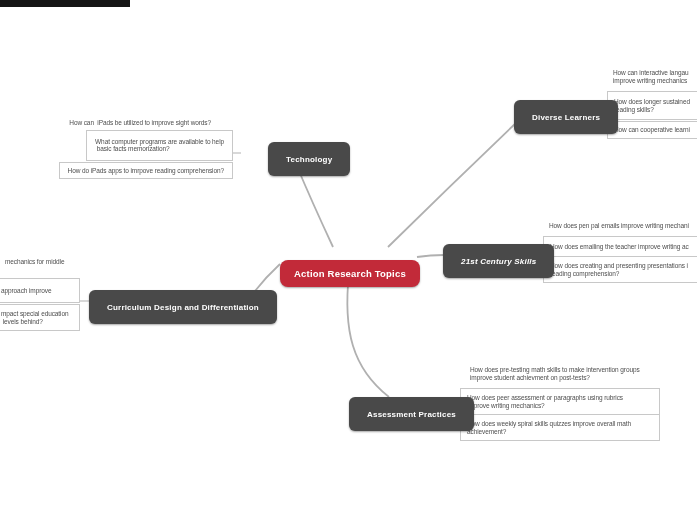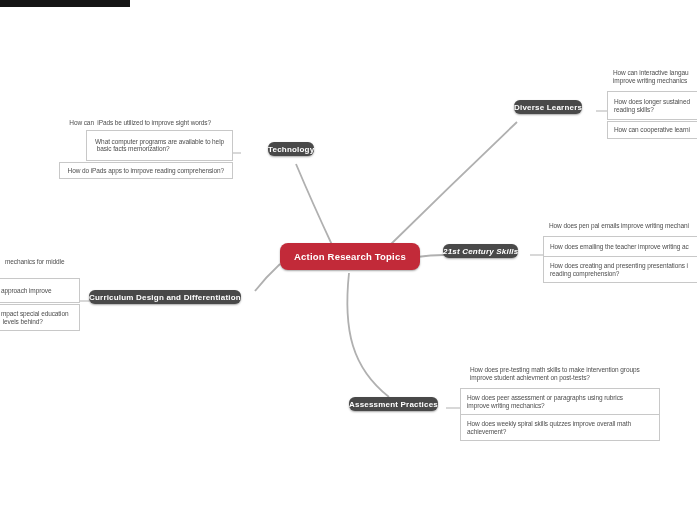"Diverse Learners" .node { height: 14px -> 34px; padding: 0 0 -> 0 18px }
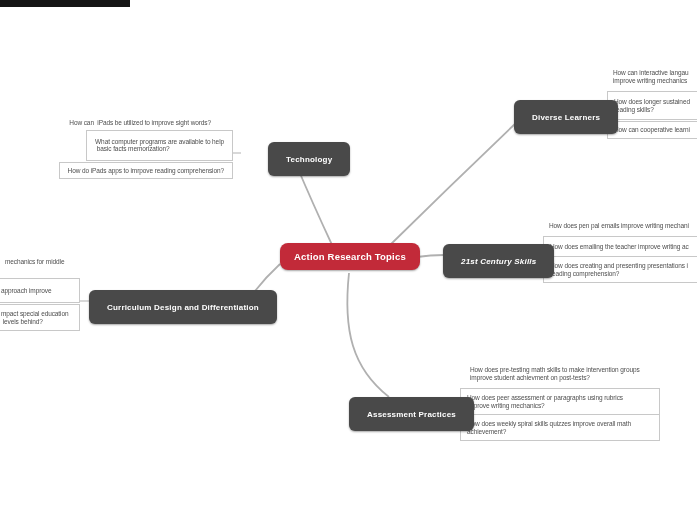"Action Research Topics" #node-root { top: 243px -> 260px }
